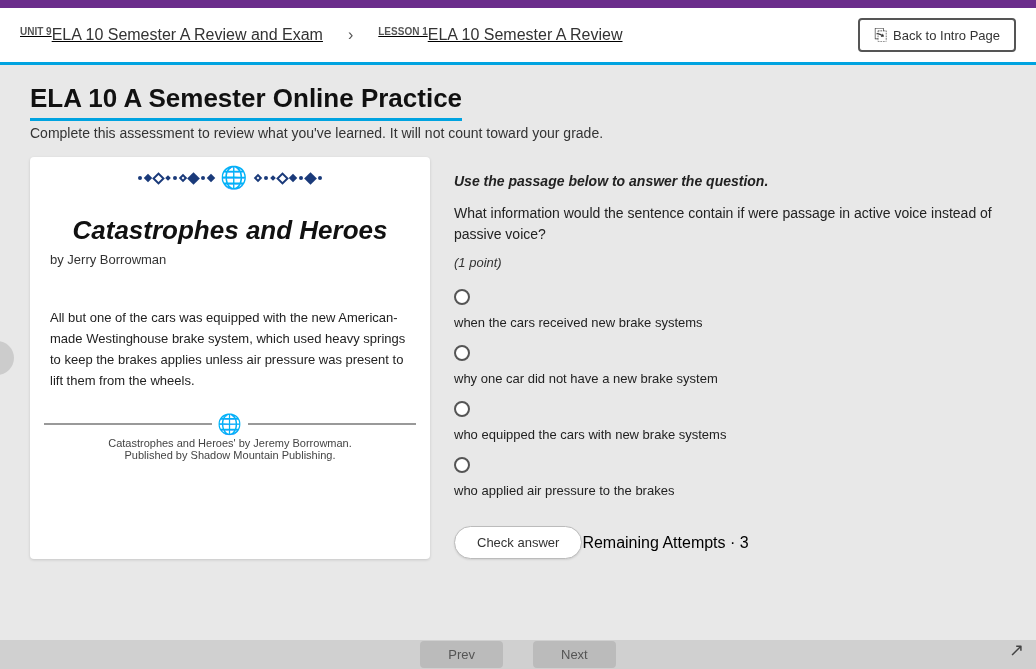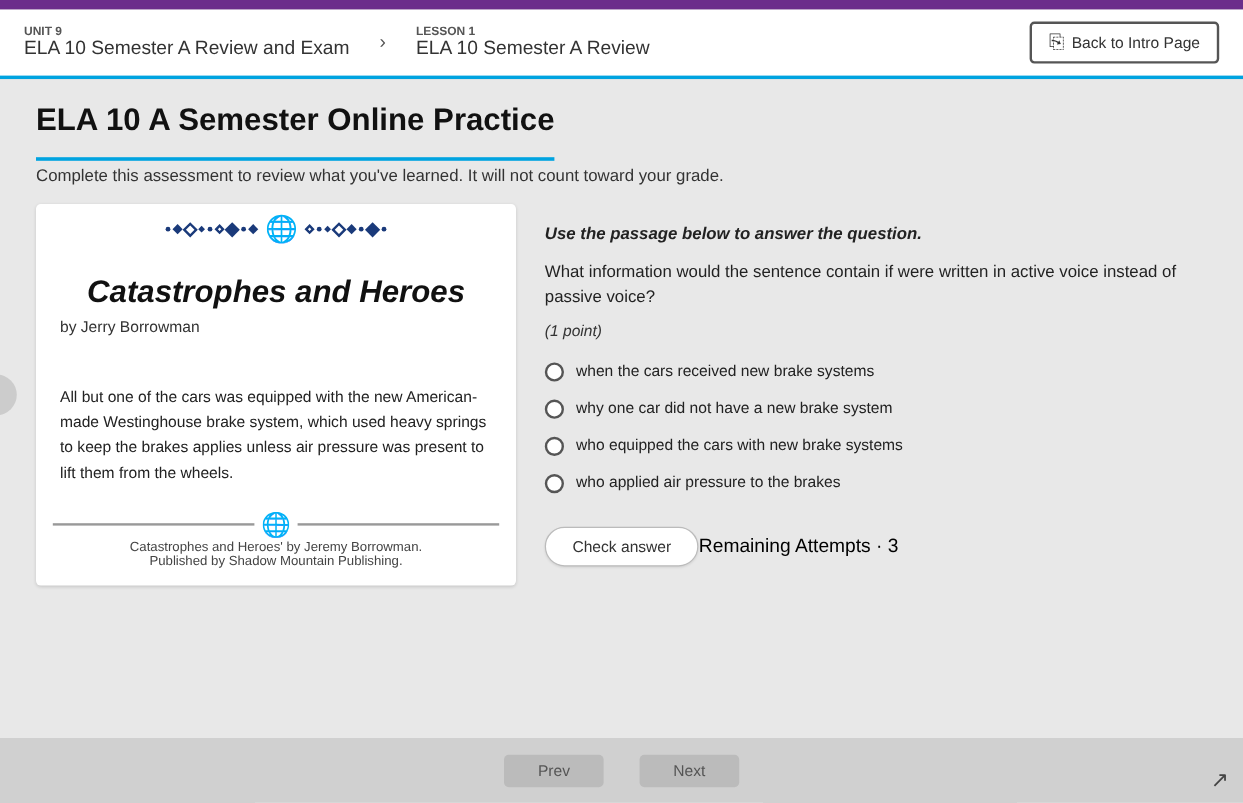"UNIT 9" .nav-unit { flex-direction: column -> none; text-decoration: none -> underline }
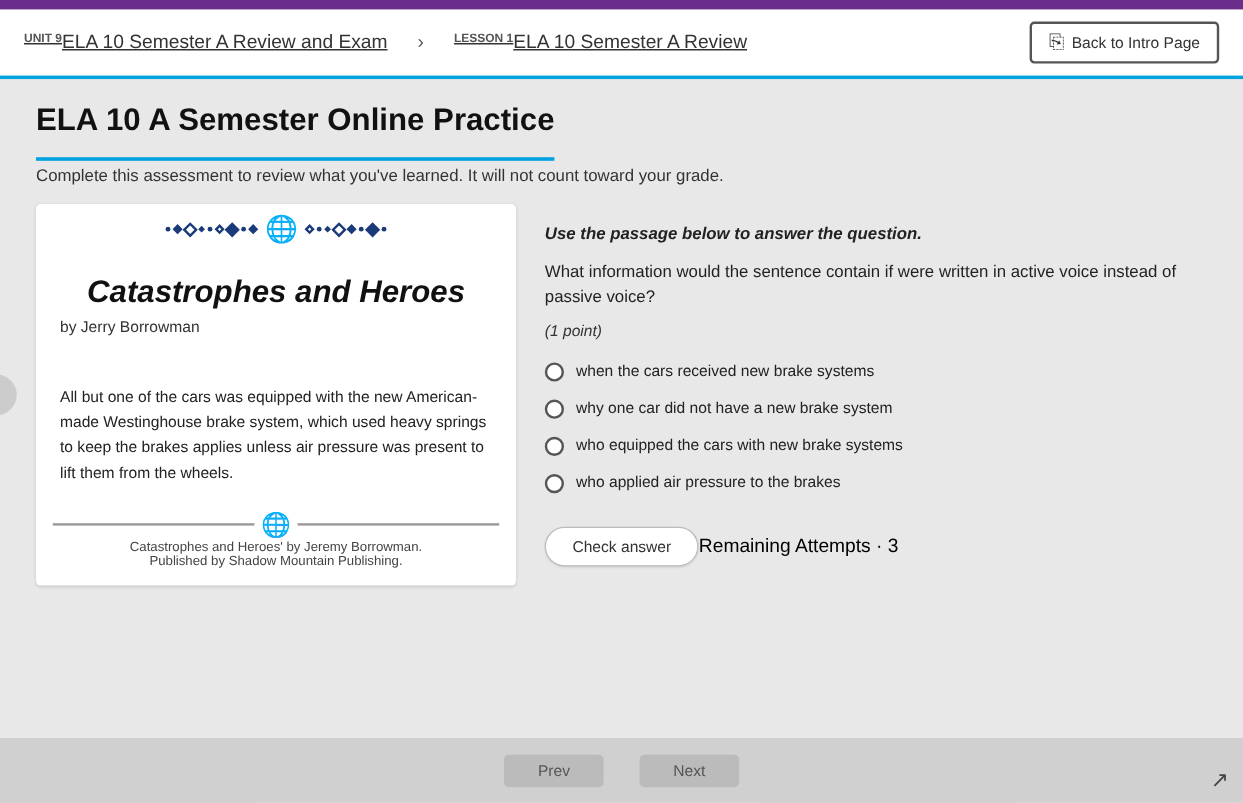"ELA 10 A Semester Online" .page-title { padding-bottom: 16px -> 4px }
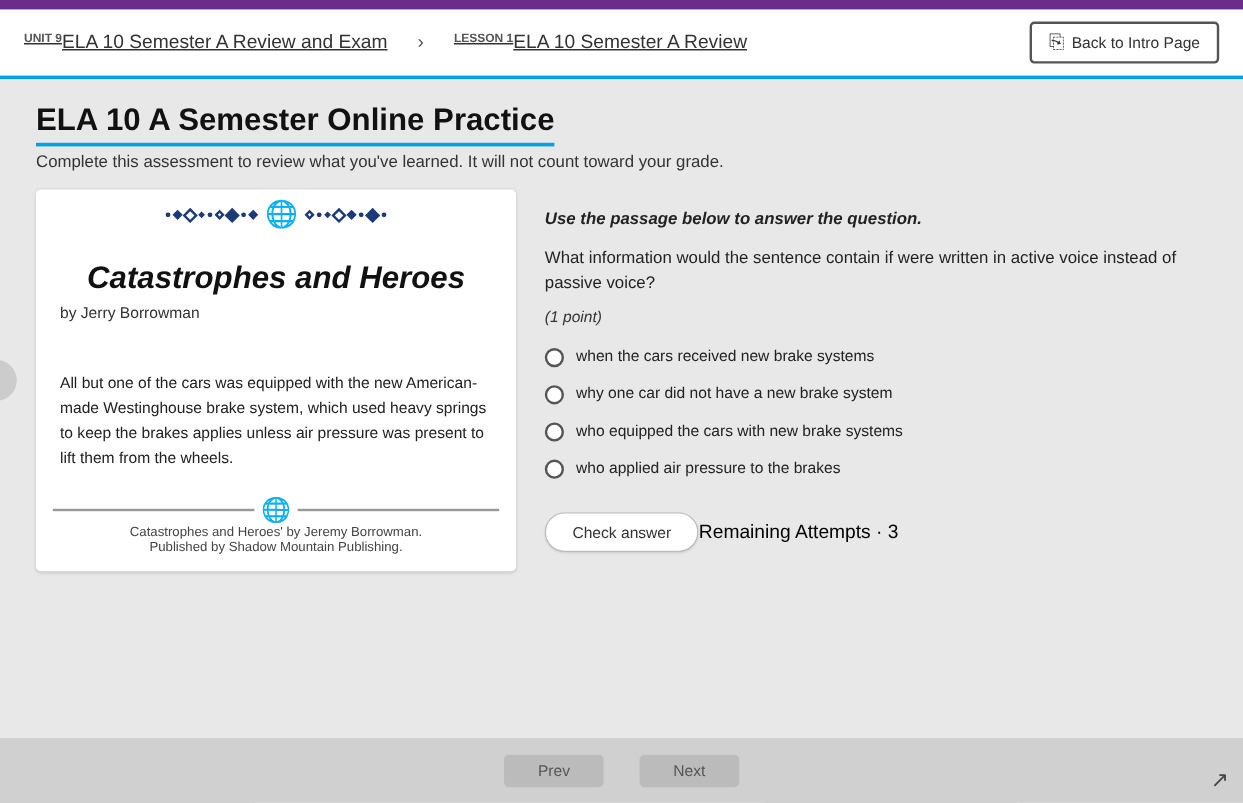"What information would the sentence" p.question-text { text: written -> passage }
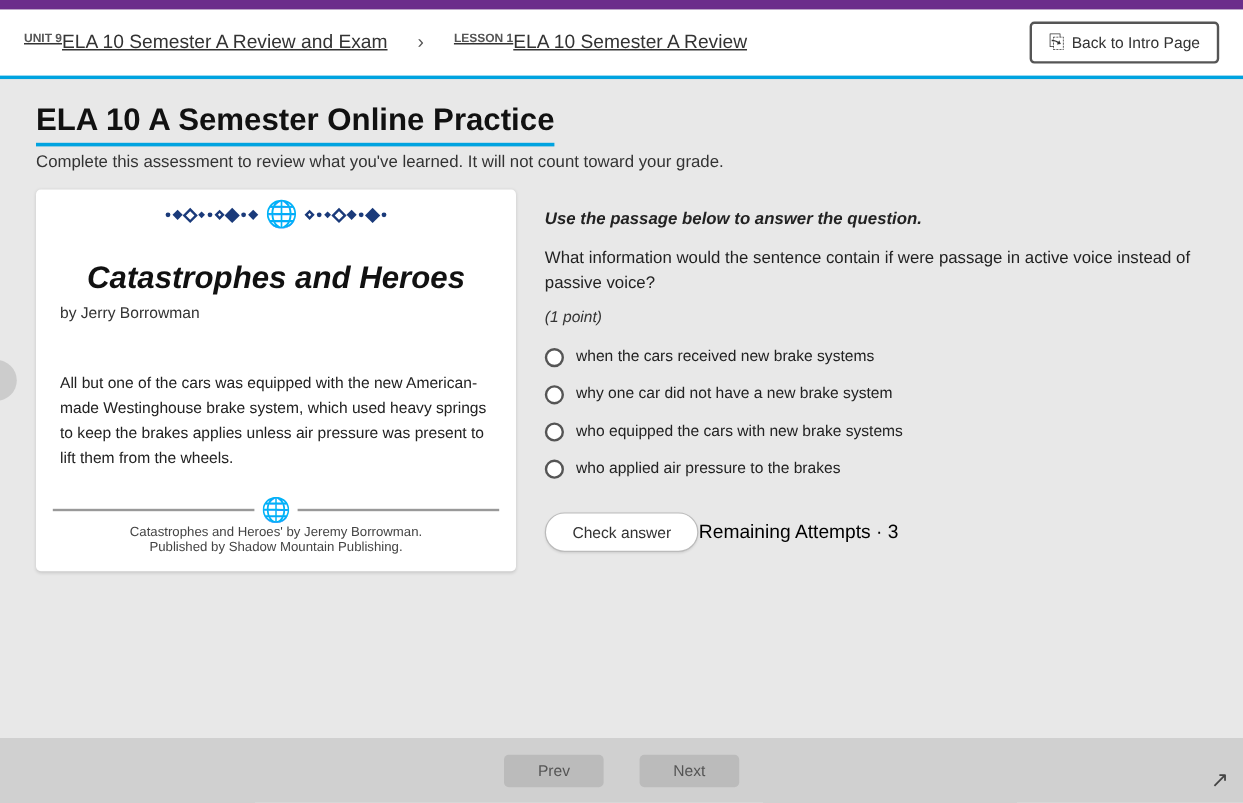"when the cars received new" .answer-option { flex-direction: none -> column }
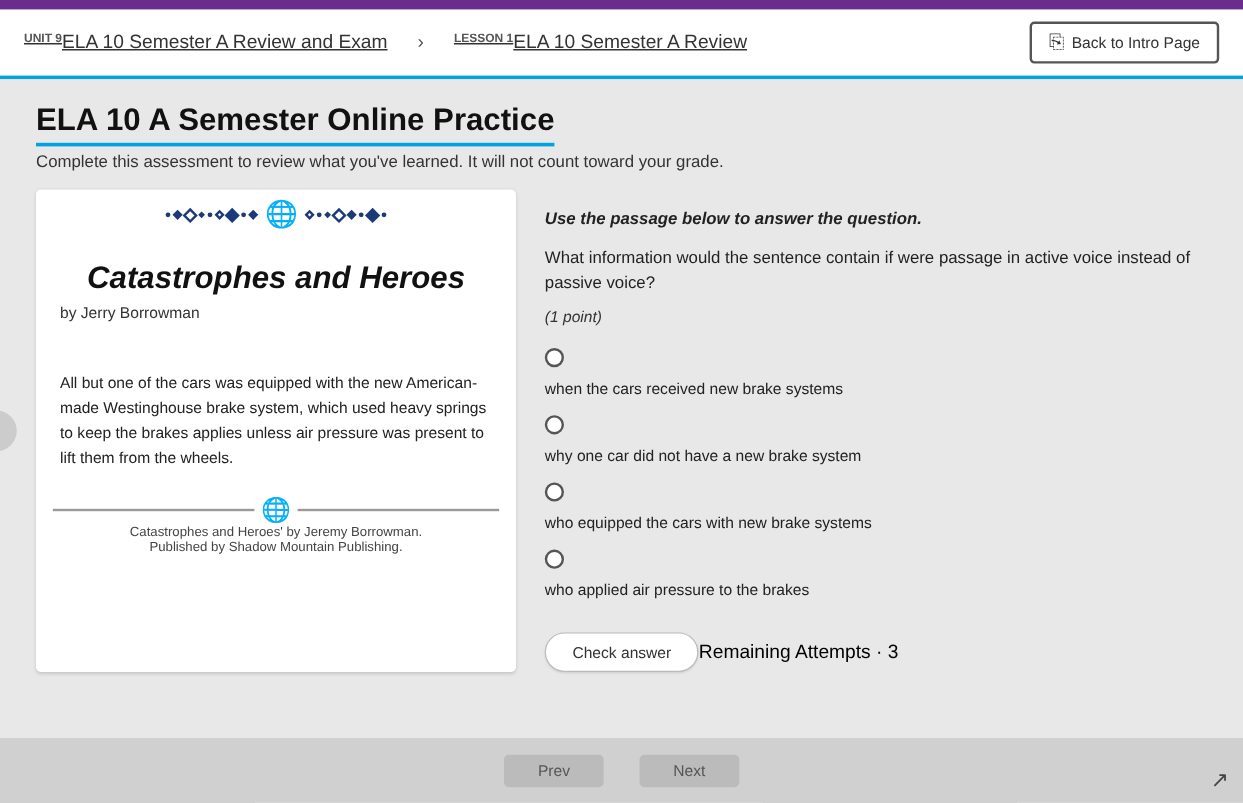"Prev" .bottom-nav { height: 54px -> 29px }
